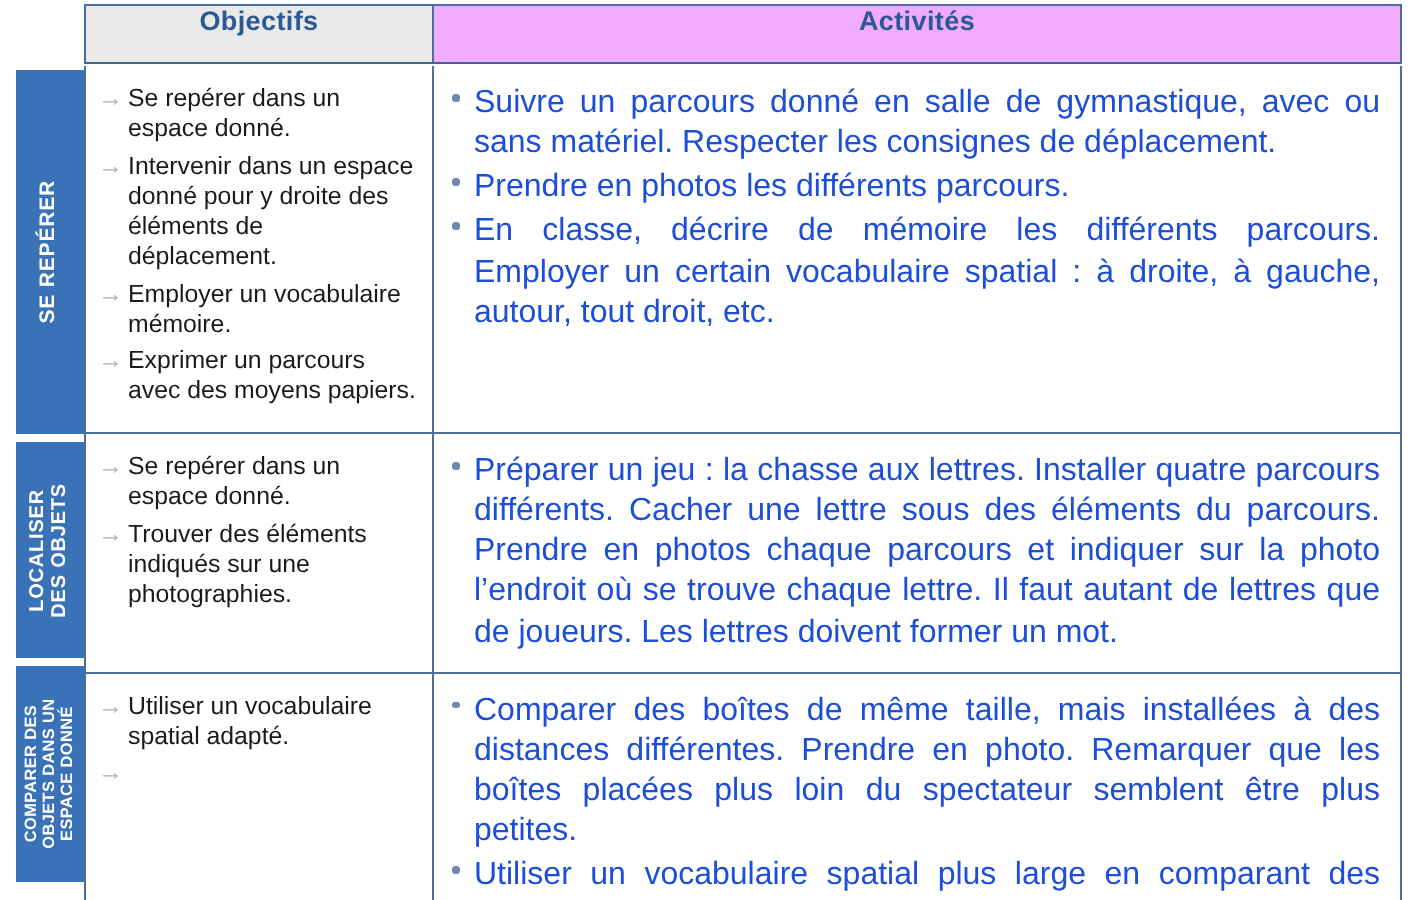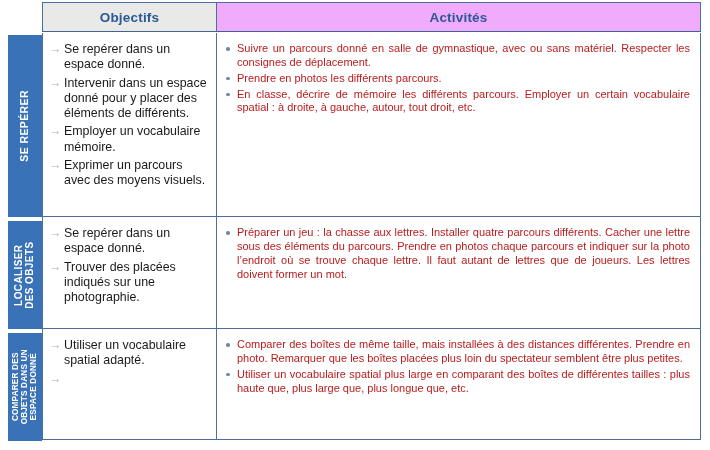"Objectifs" .header-cell { align-items: center -> flex-start }
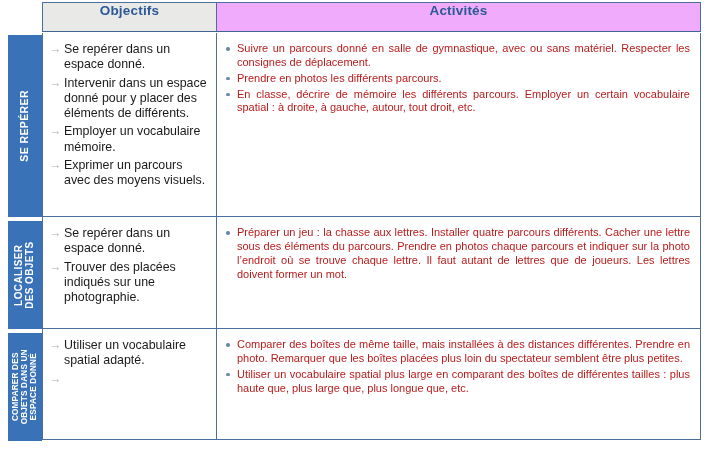"Suivre un parcours donné en" ul.act-list li { color: #b91c1c -> #1d4ed8; font-size: 11px -> 16px }
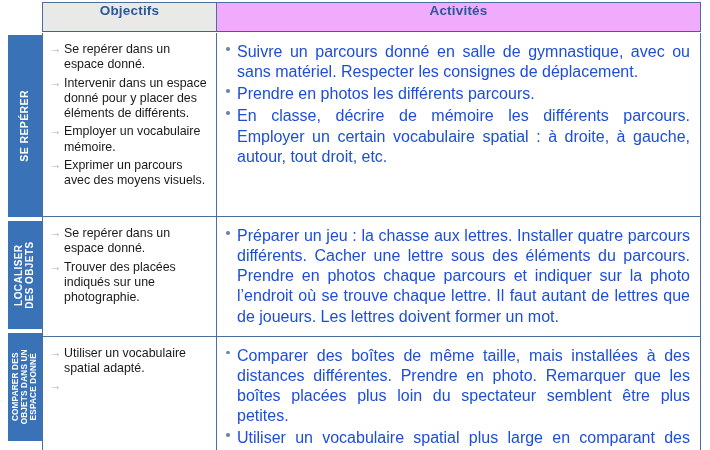"Intervenir dans un espace donné" span { text: placer des éléments de différents -> droite des éléments de déplacement }
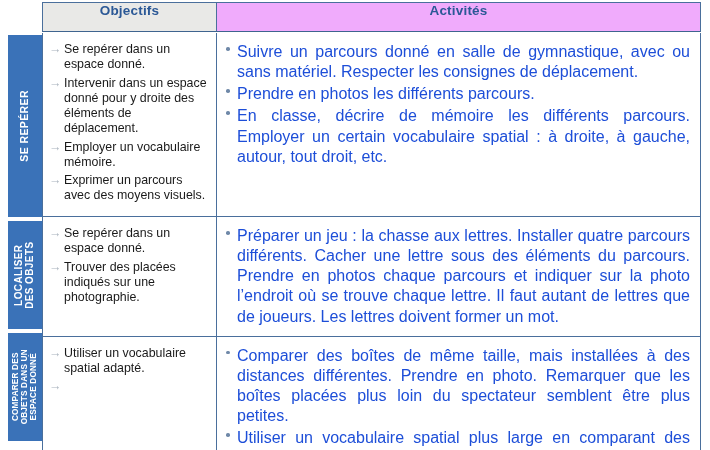"Exprimer un parcours avec des" span { text: visuels -> papiers }
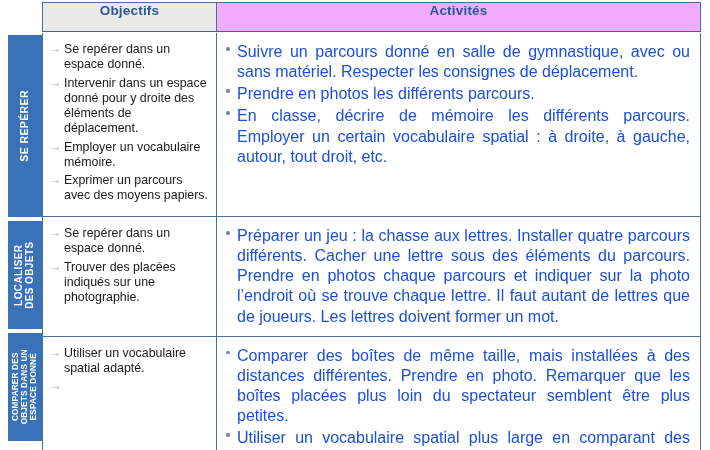"Trouver des placées indiqués sur" span { text: placées indiqués sur une photographie -> éléments indiqués sur une photographies }
